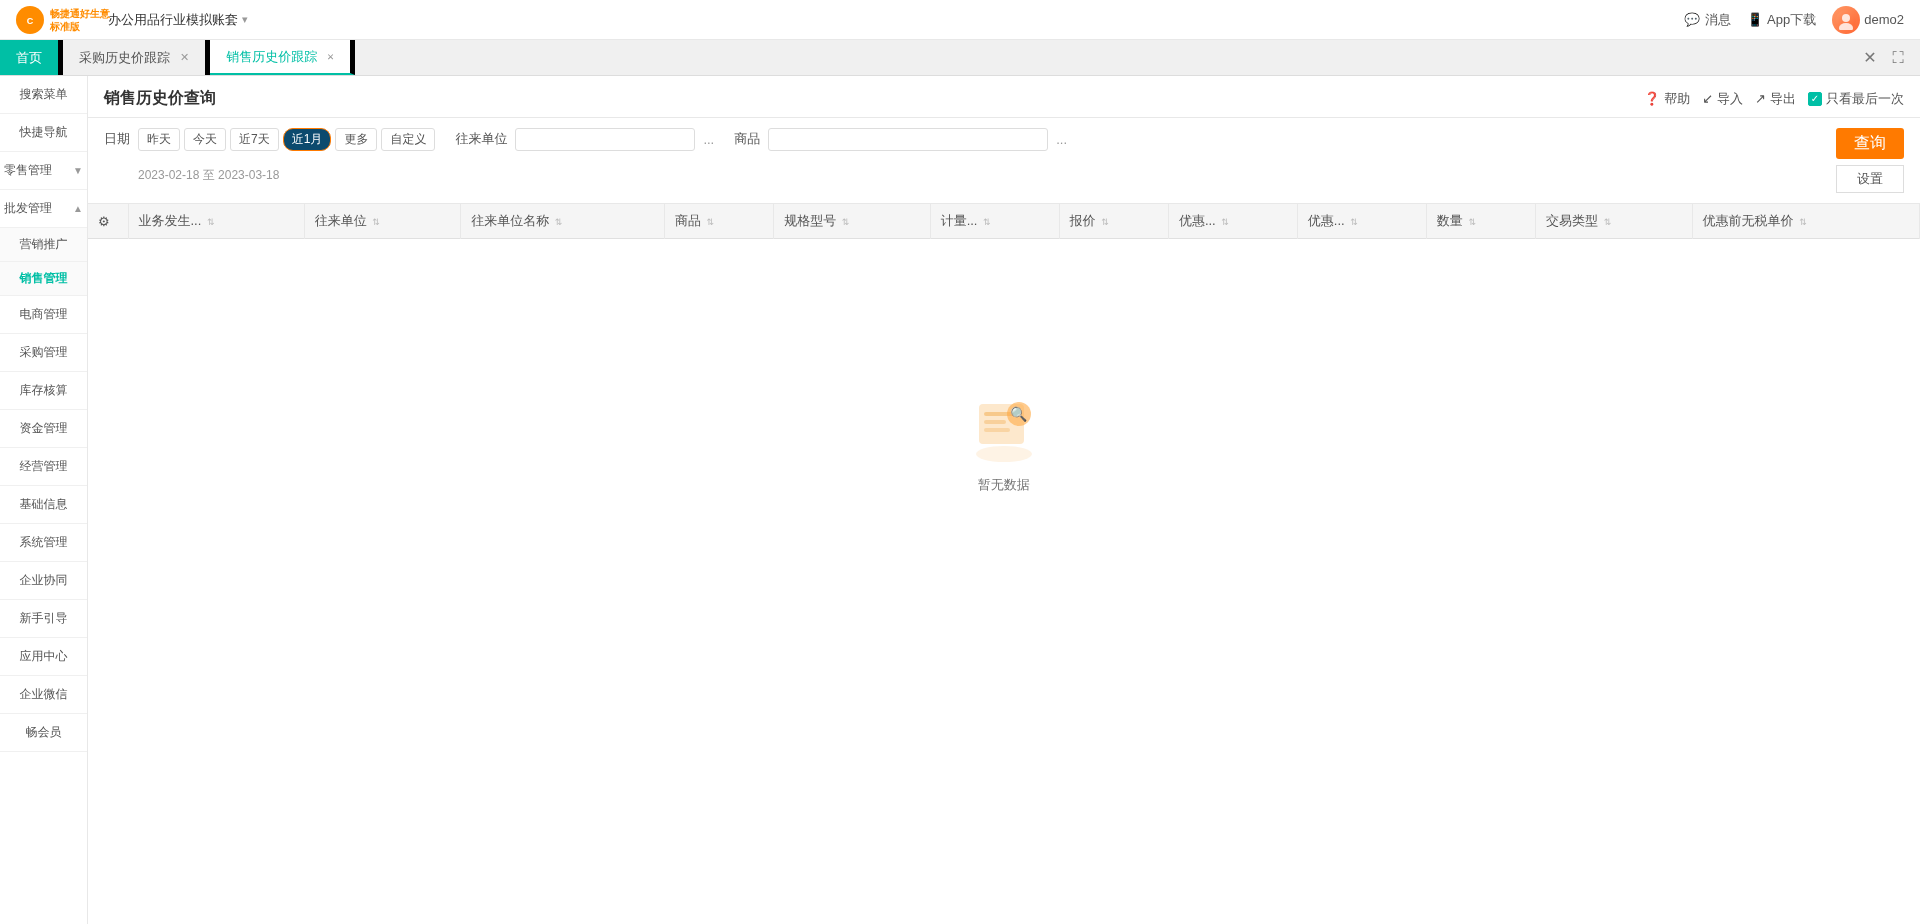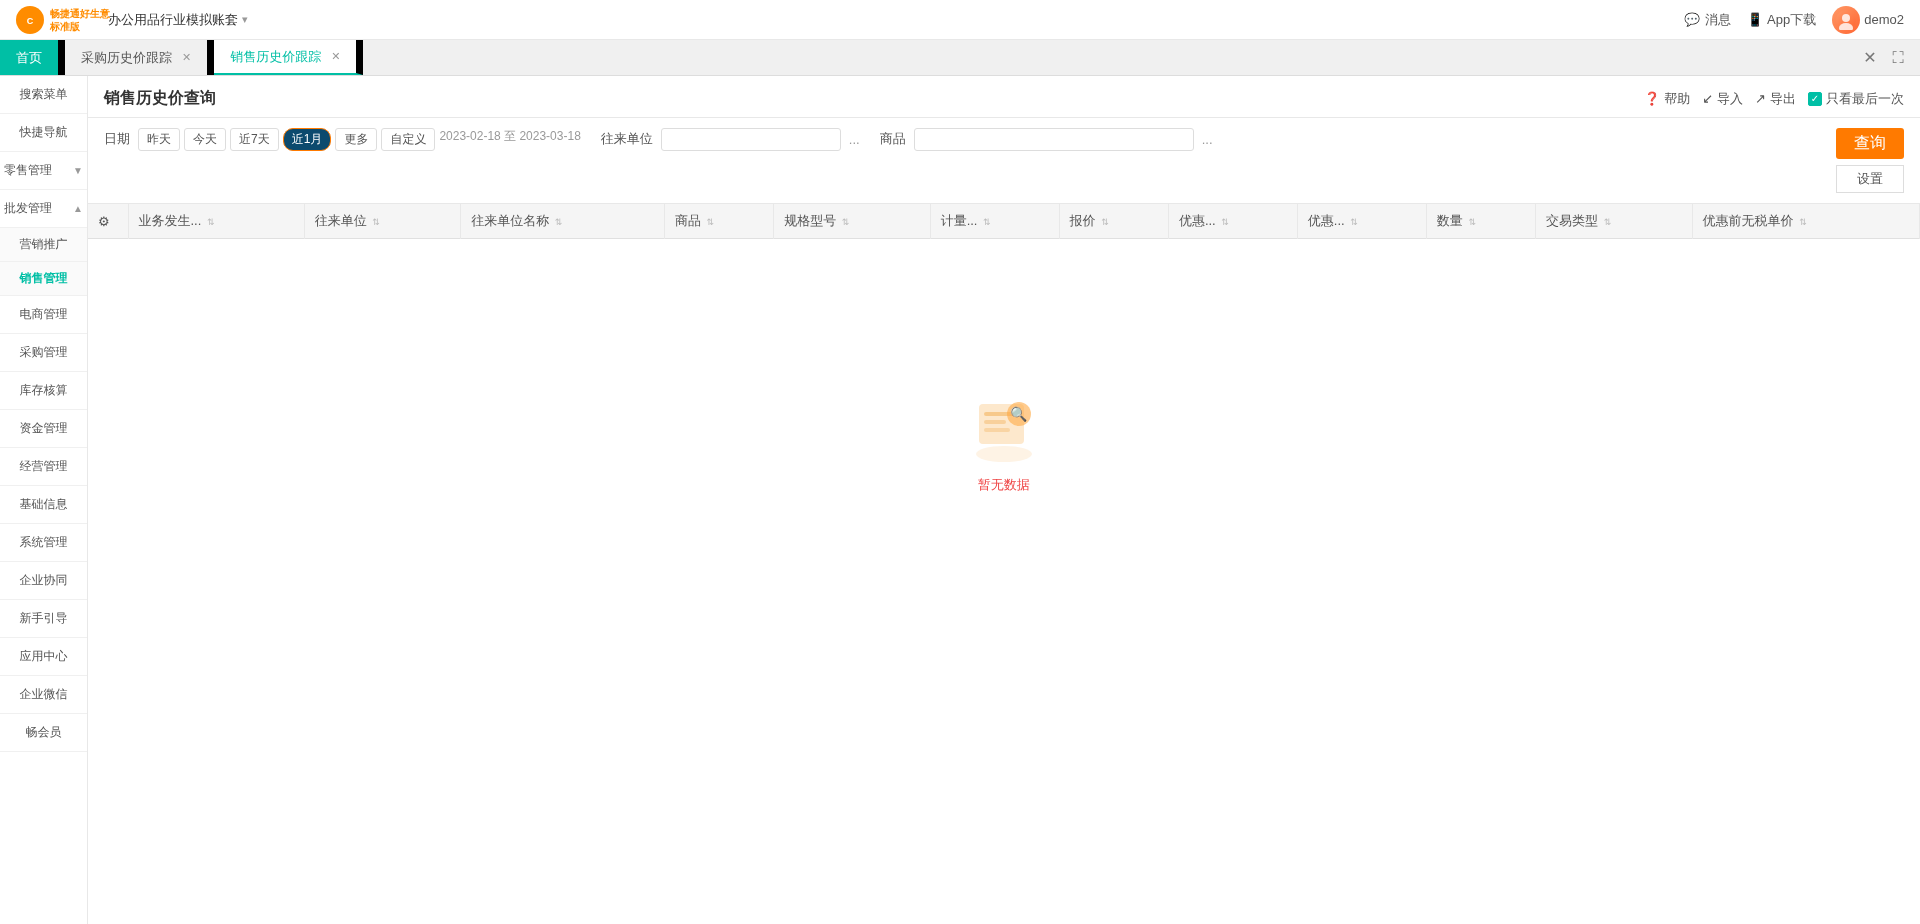"首页" .tab { border-right: 7px solid #000000 -> 5px solid #000000 }
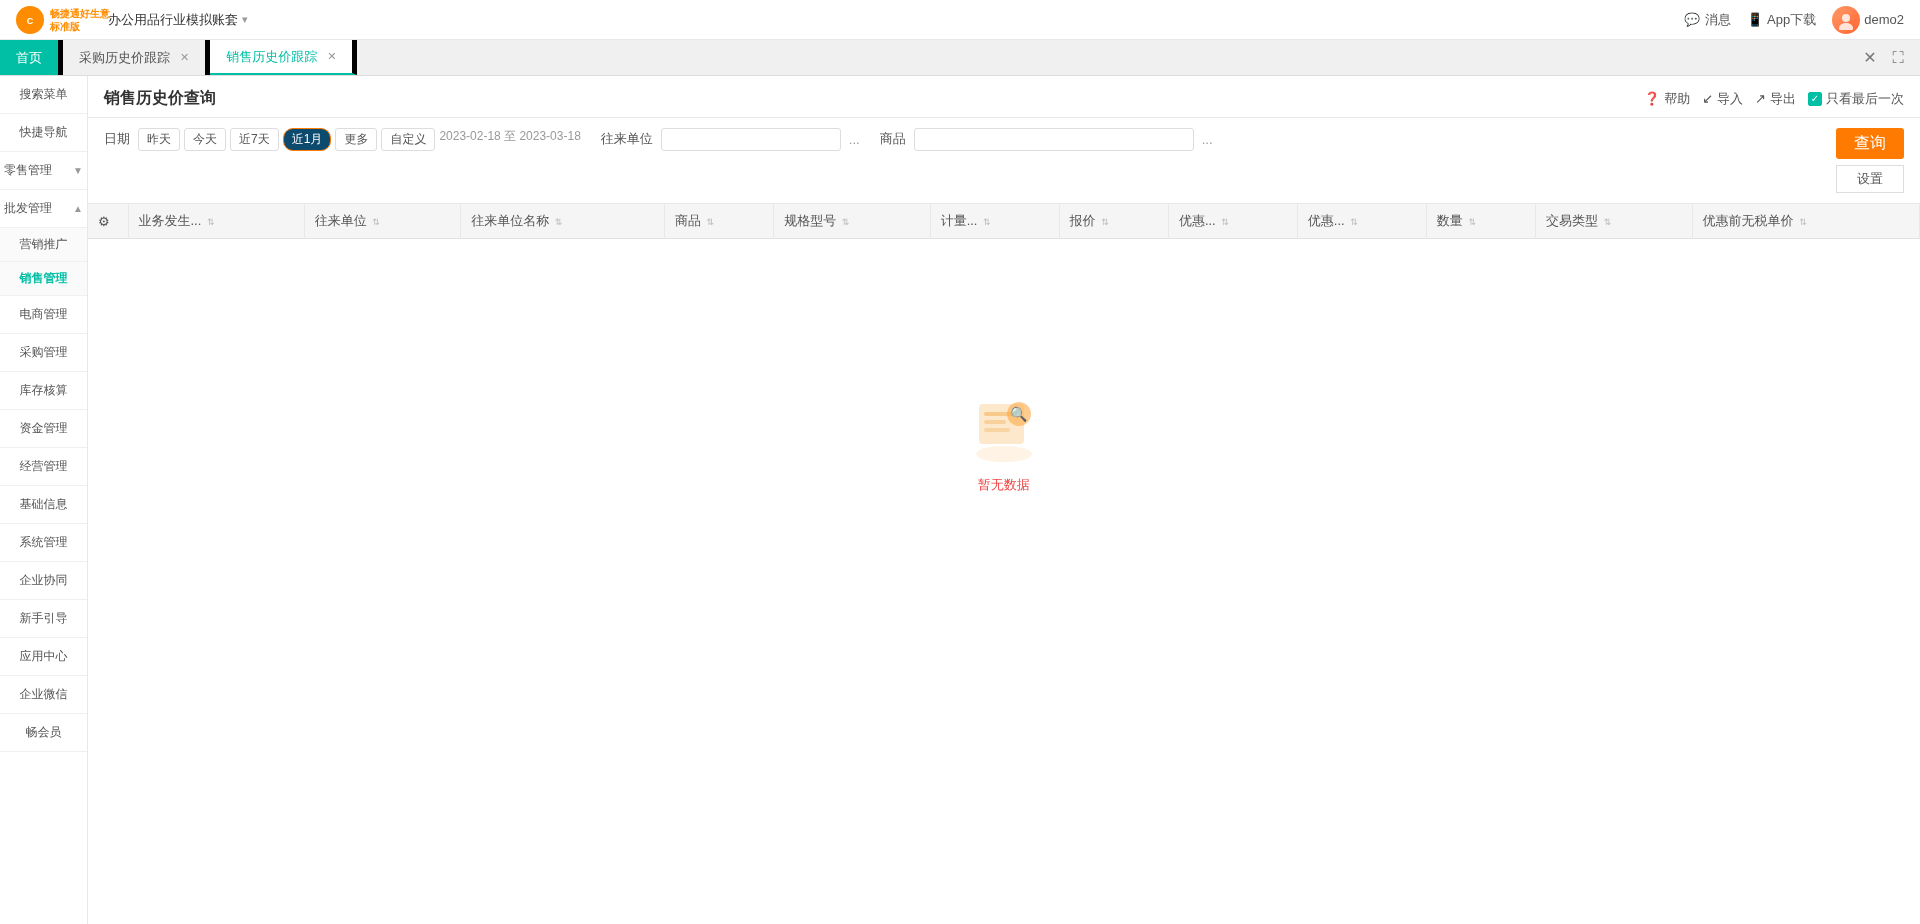"销售历史价跟踪" .tab.active { font-family: none -> Liberation Mono, monospace }
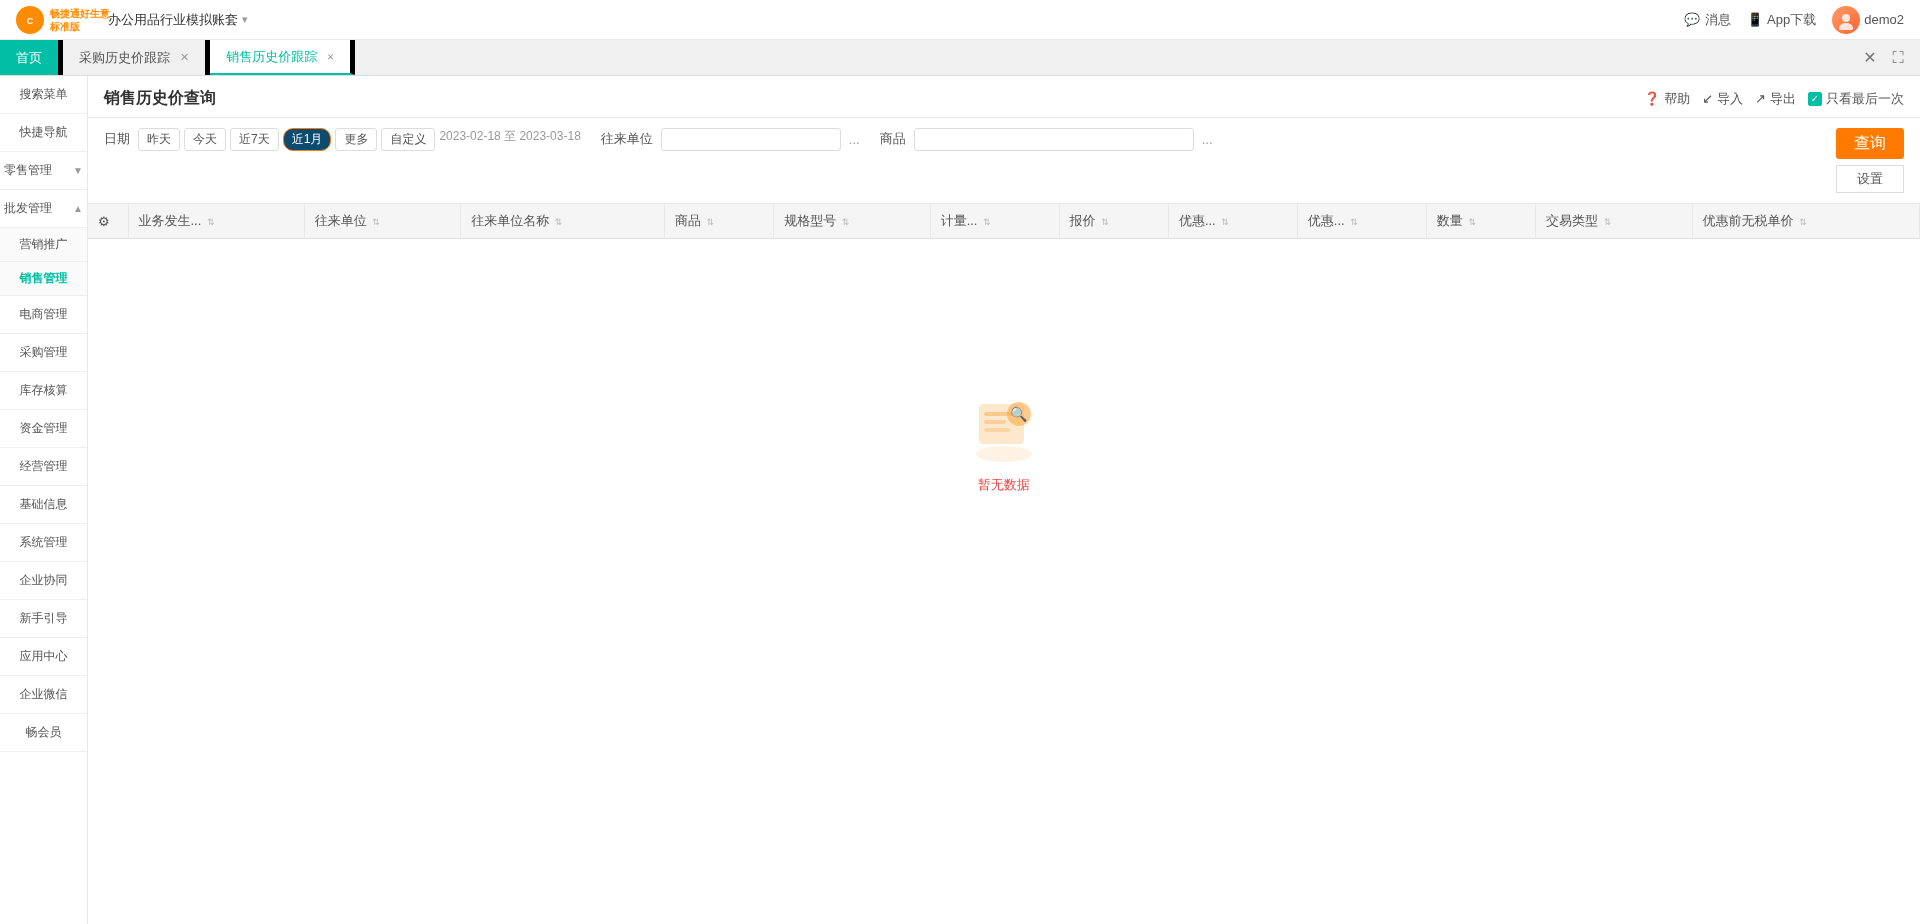"昨天" .filter-options { flex-direction: row -> column; gap: 4px -> 16px }
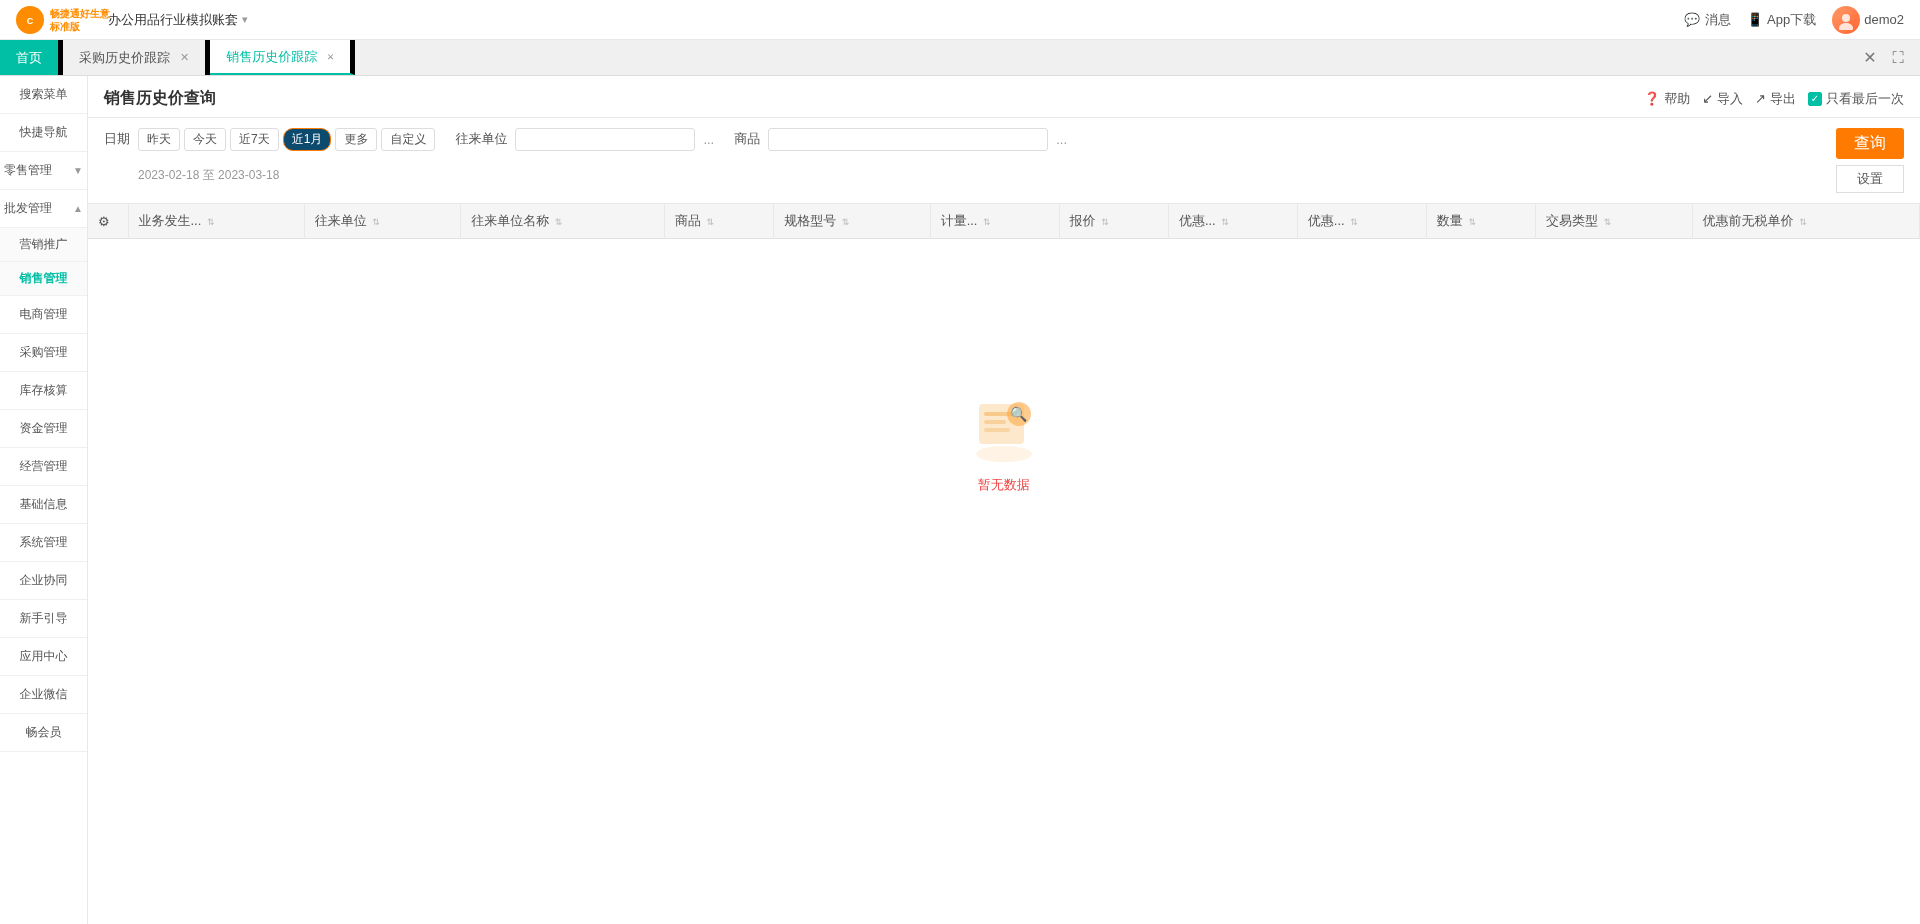"暂无数据" #empty-text { color: #ef4444 -> #737373 }
